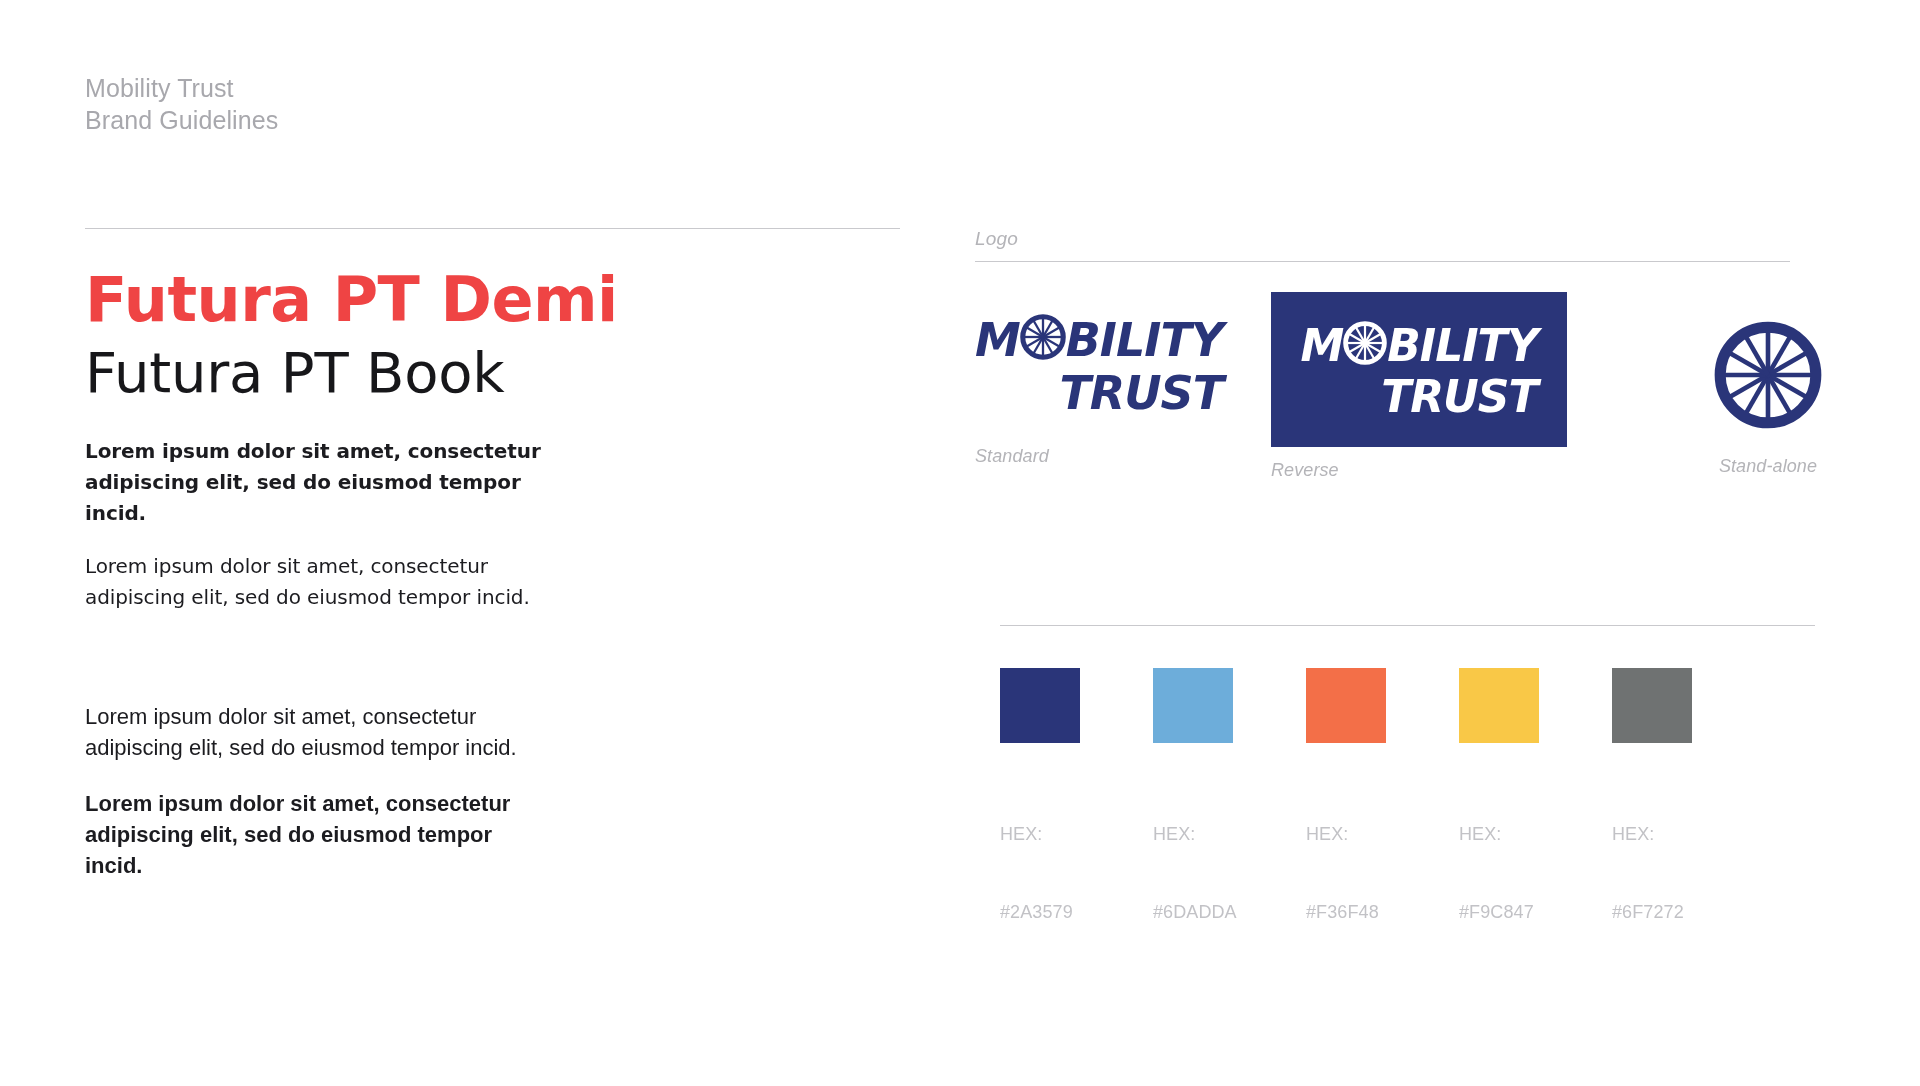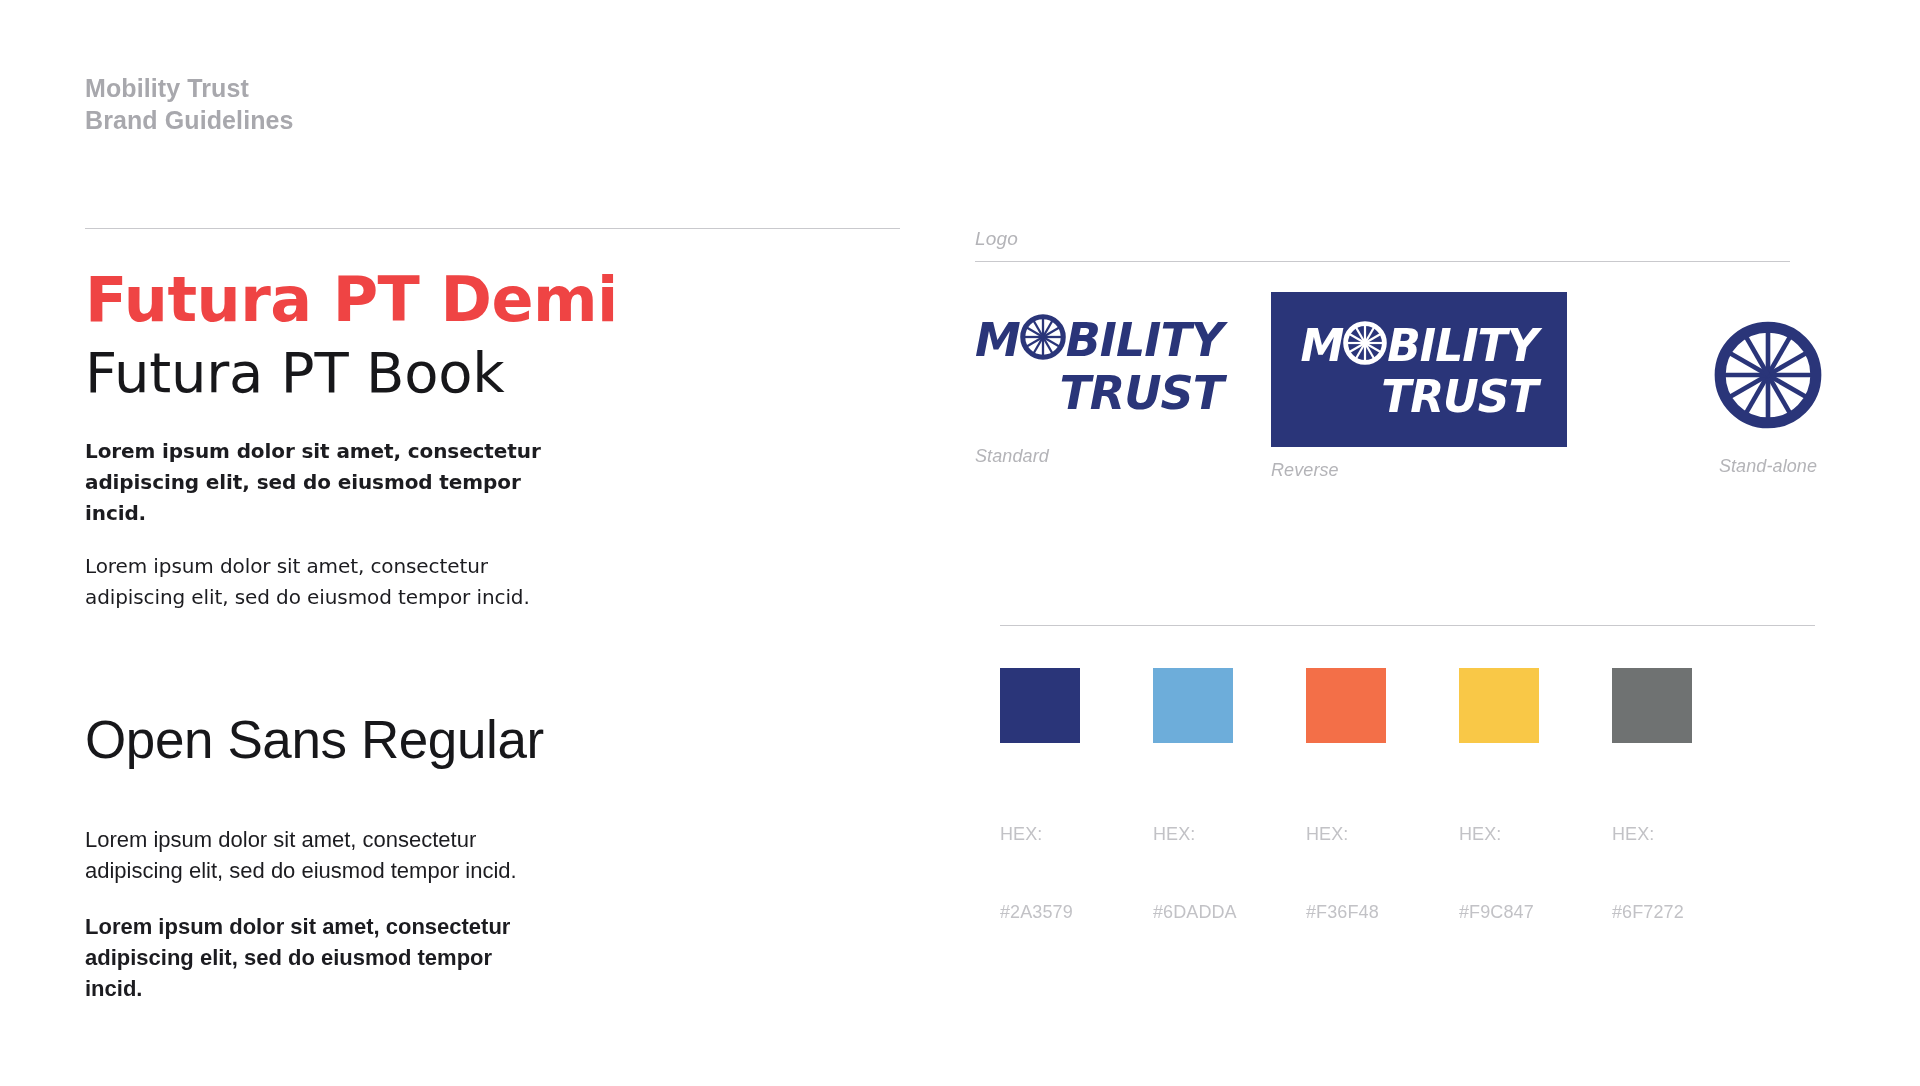"Mobility Trust" .doc-header { font-weight: 700 -> 400 }
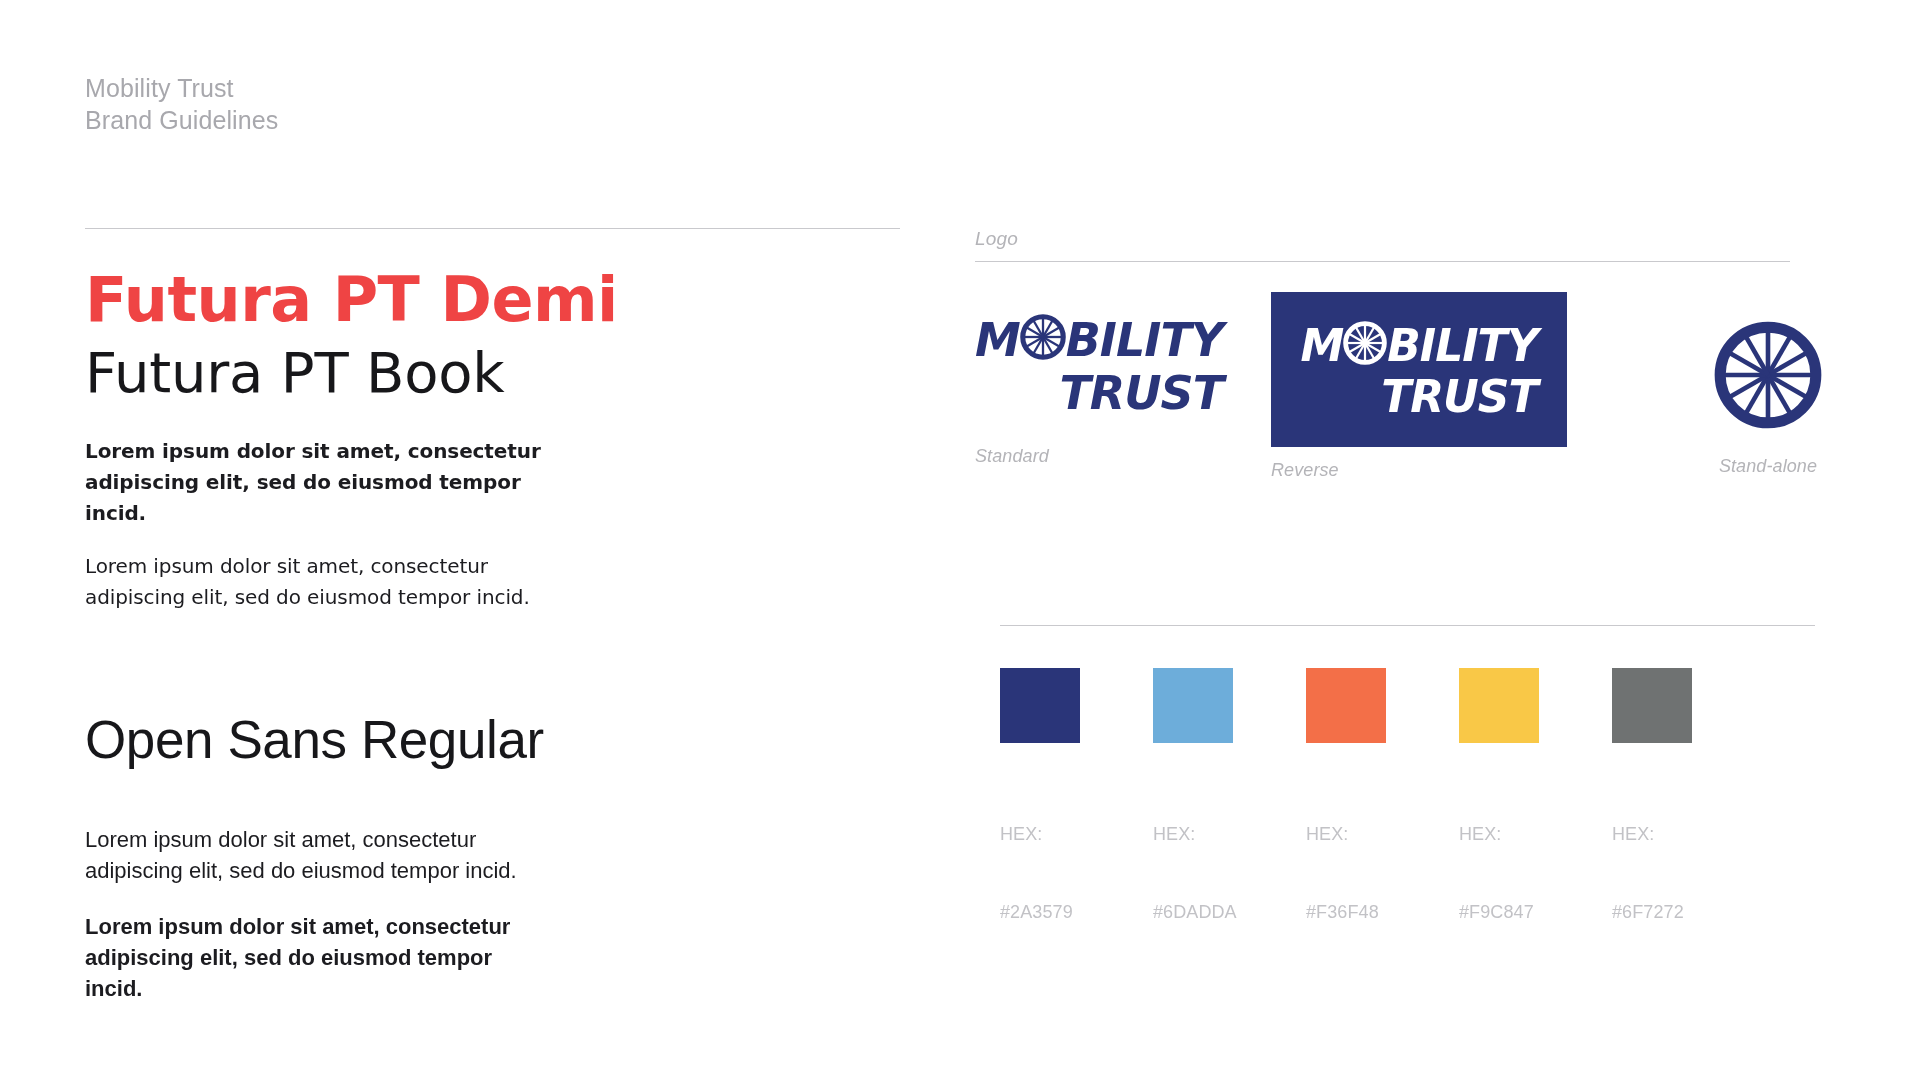"Open Sans Regular" div.os-display-regular { html: <div>Open Sans Regular</div> -> none }
